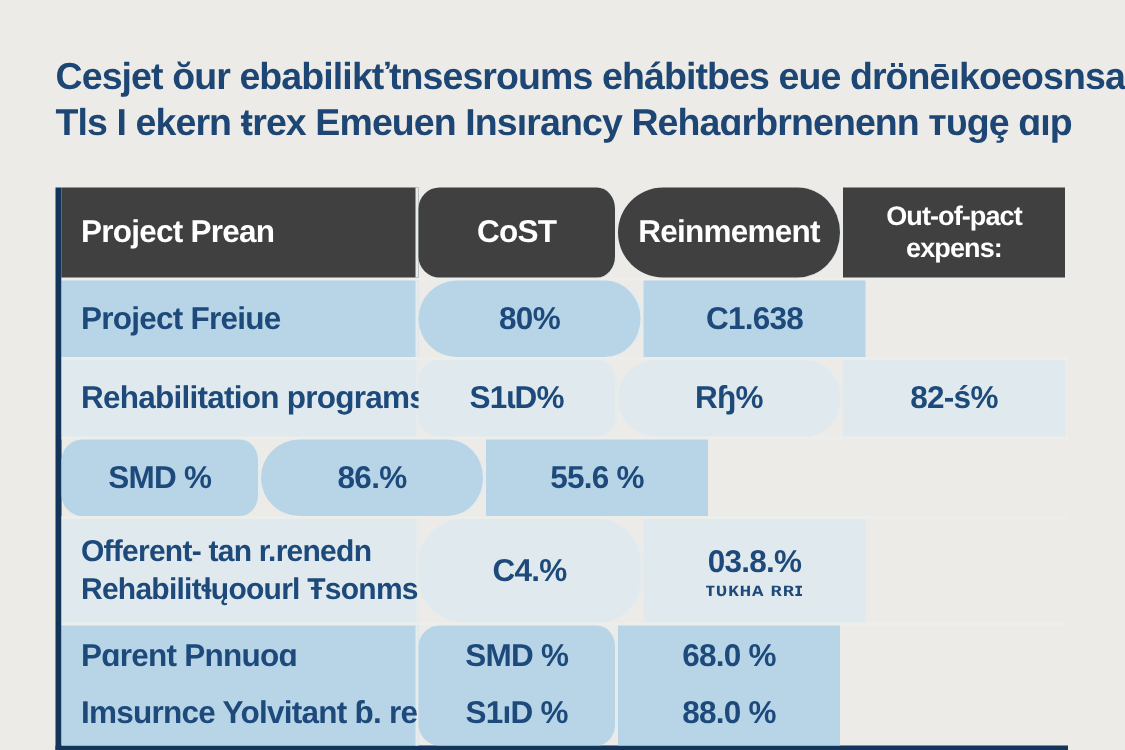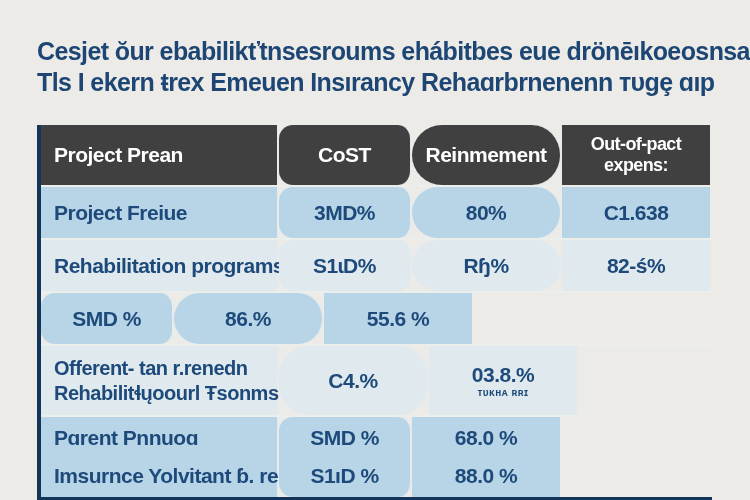"3MD%" div.cell { html: <div> <span>3MD%</span> </div> -> none }
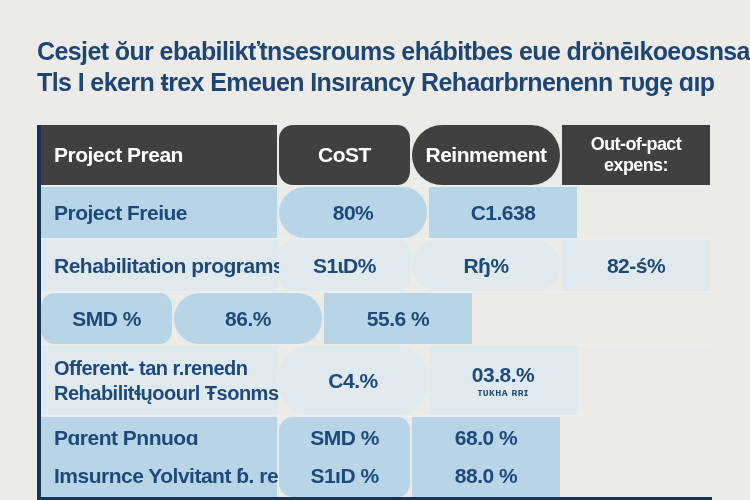"ᴛᴜᴋʜᴀ ʀʀɪ" .note { font-size: 10px -> 13px }
